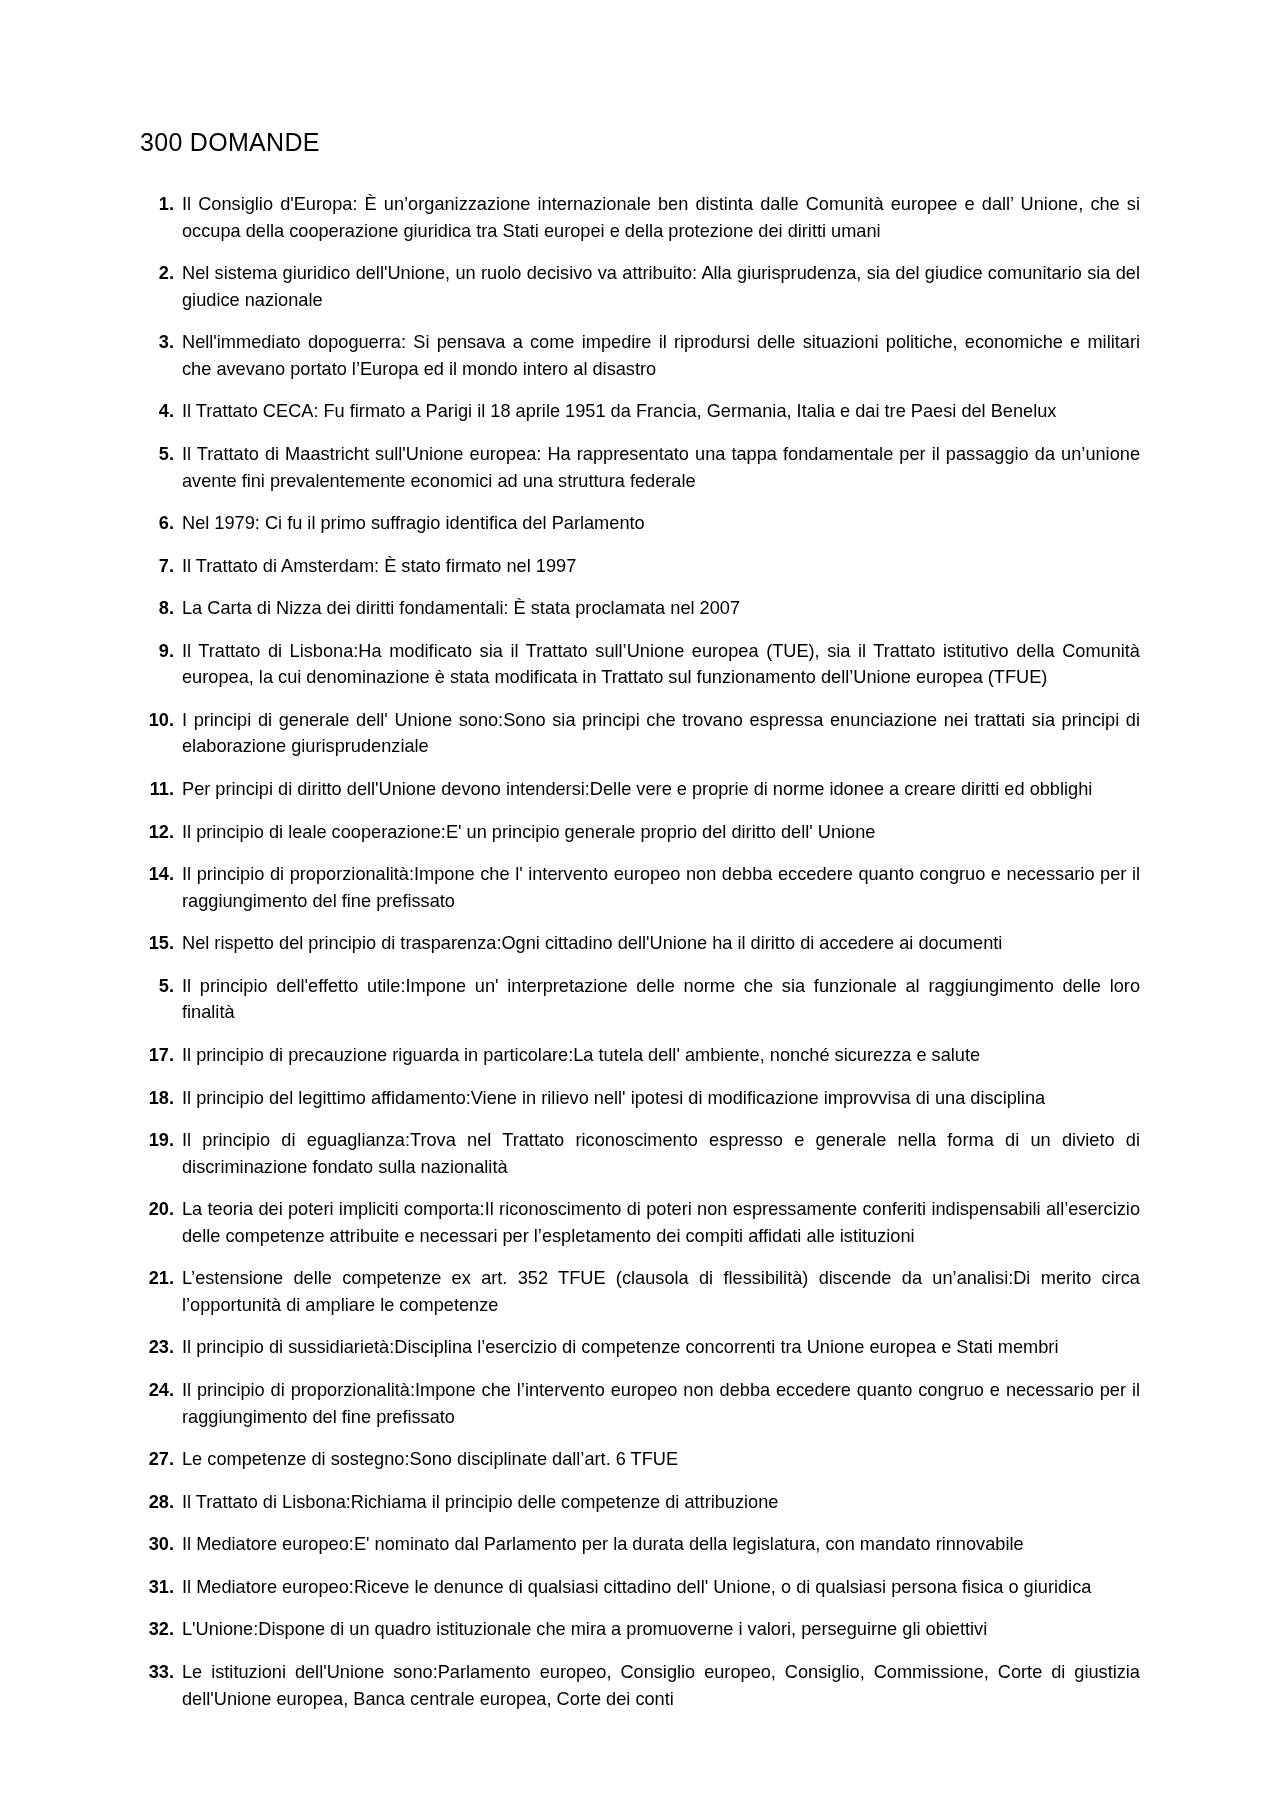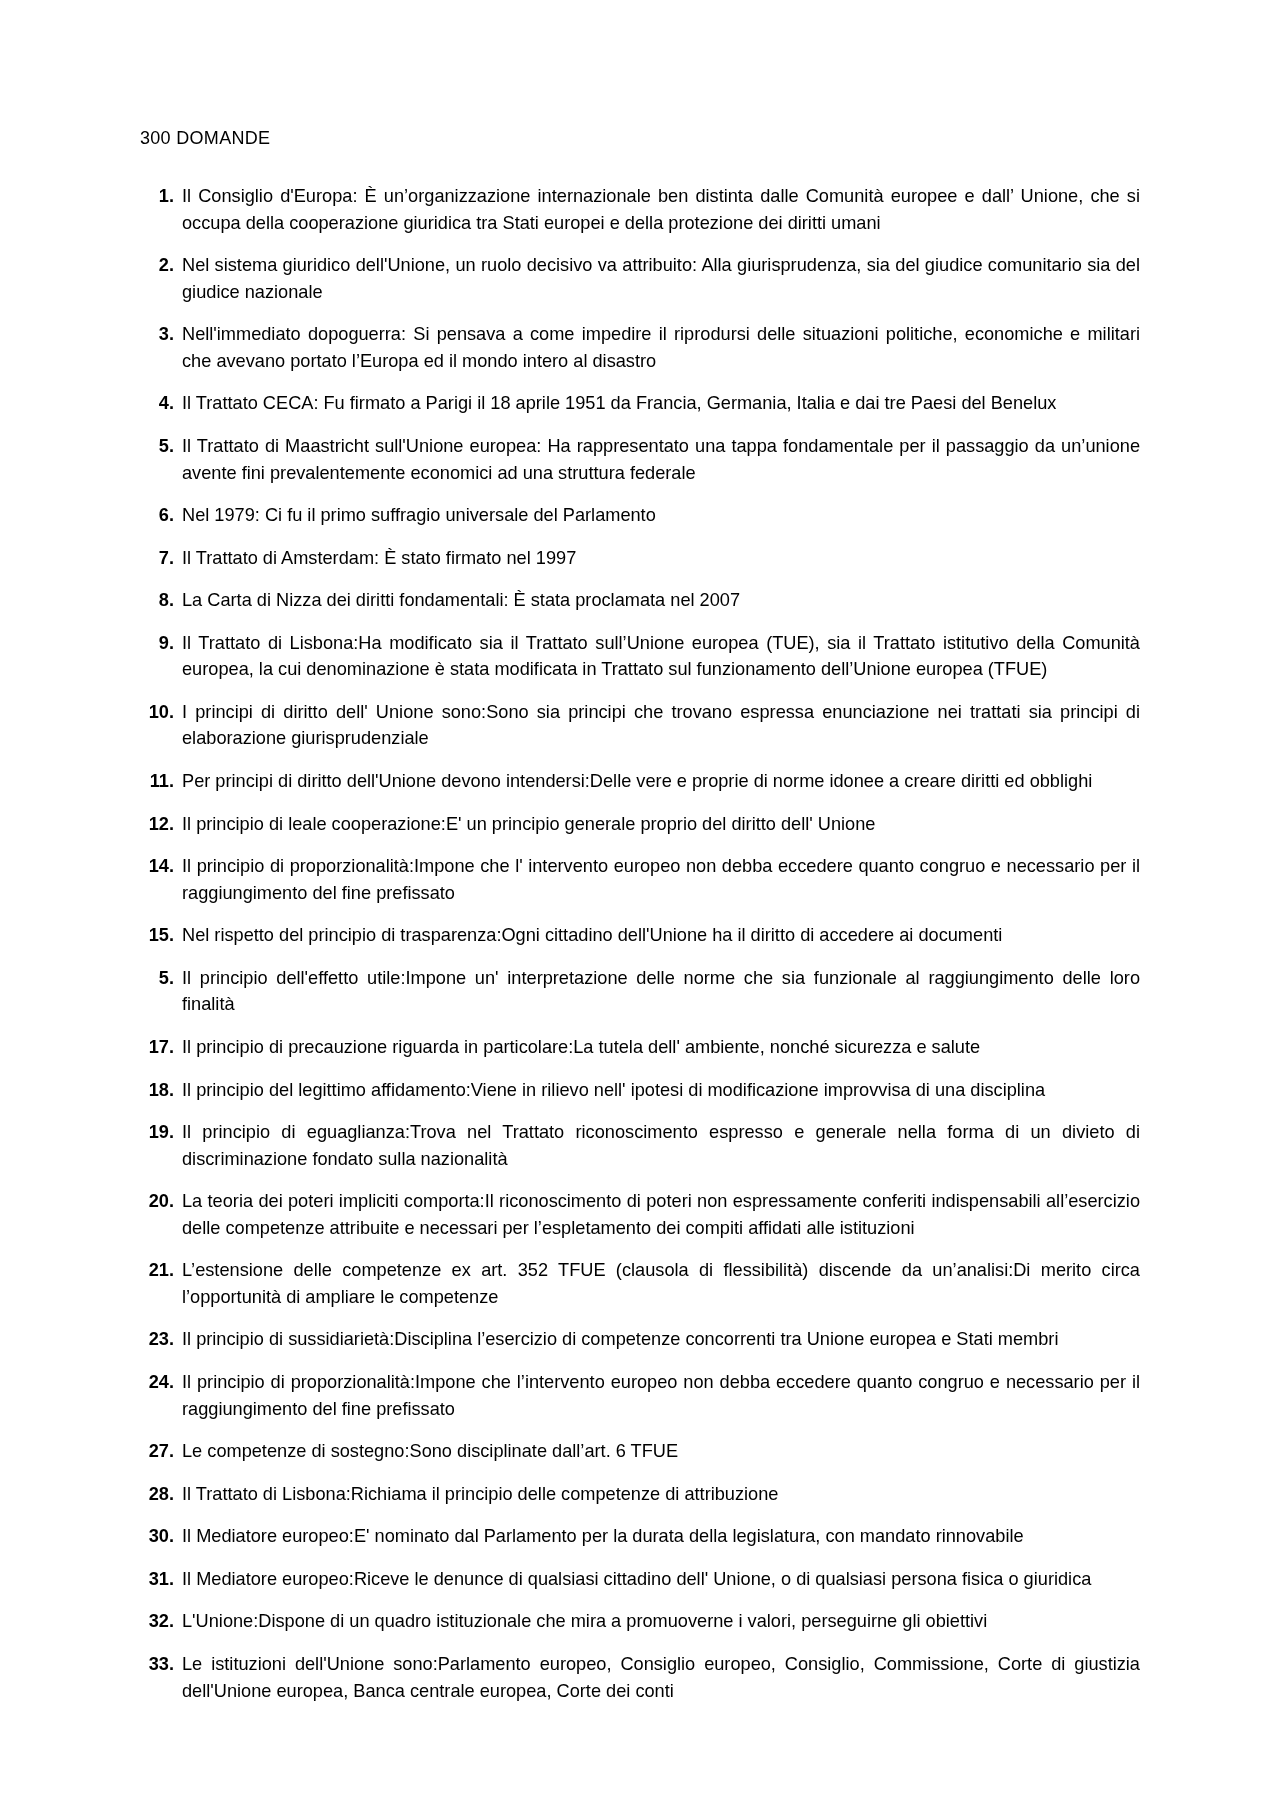"300 DOMANDE" .doc-title { font-size: 18px -> 25px }
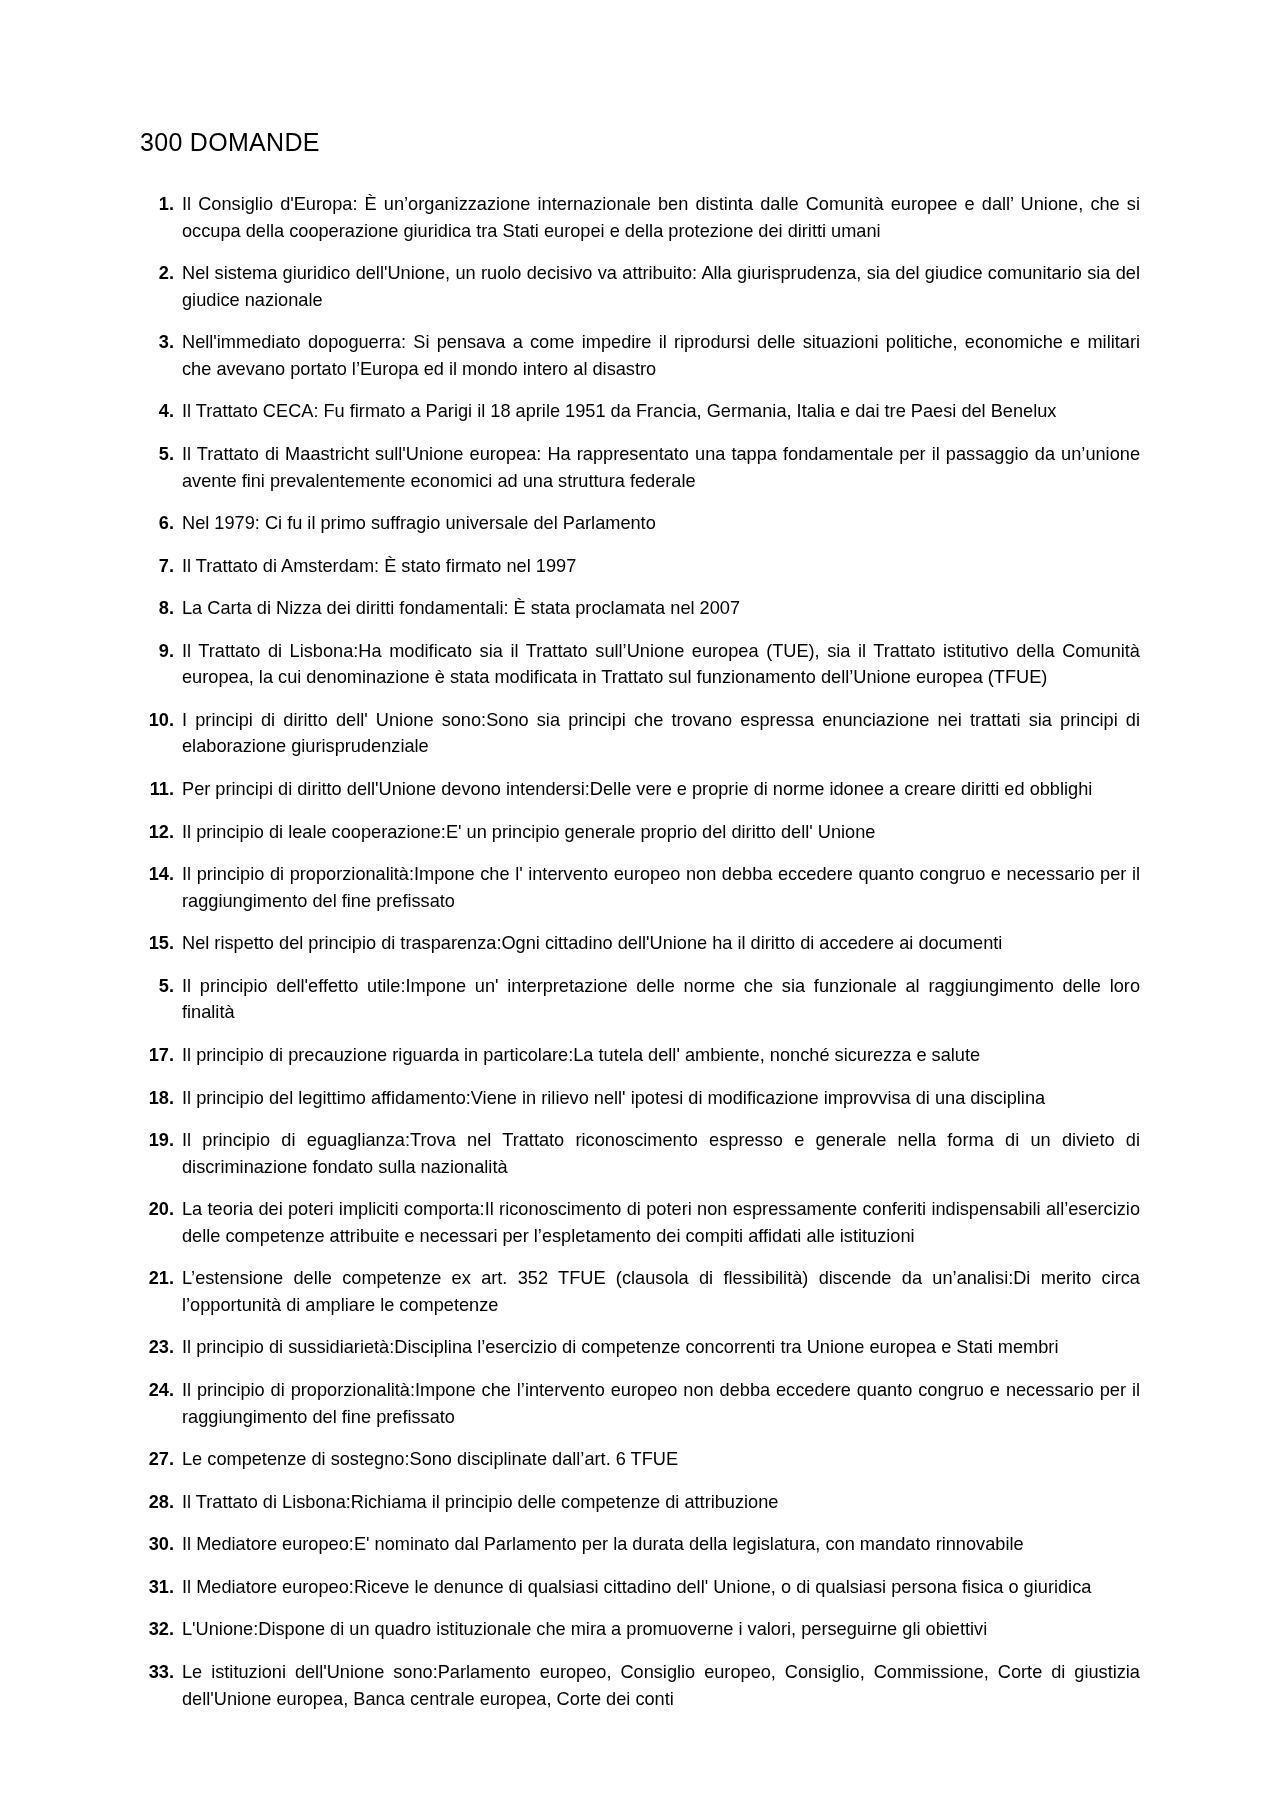"Nel 1979: Ci fu il" span.txt { text: universale -> identifica }
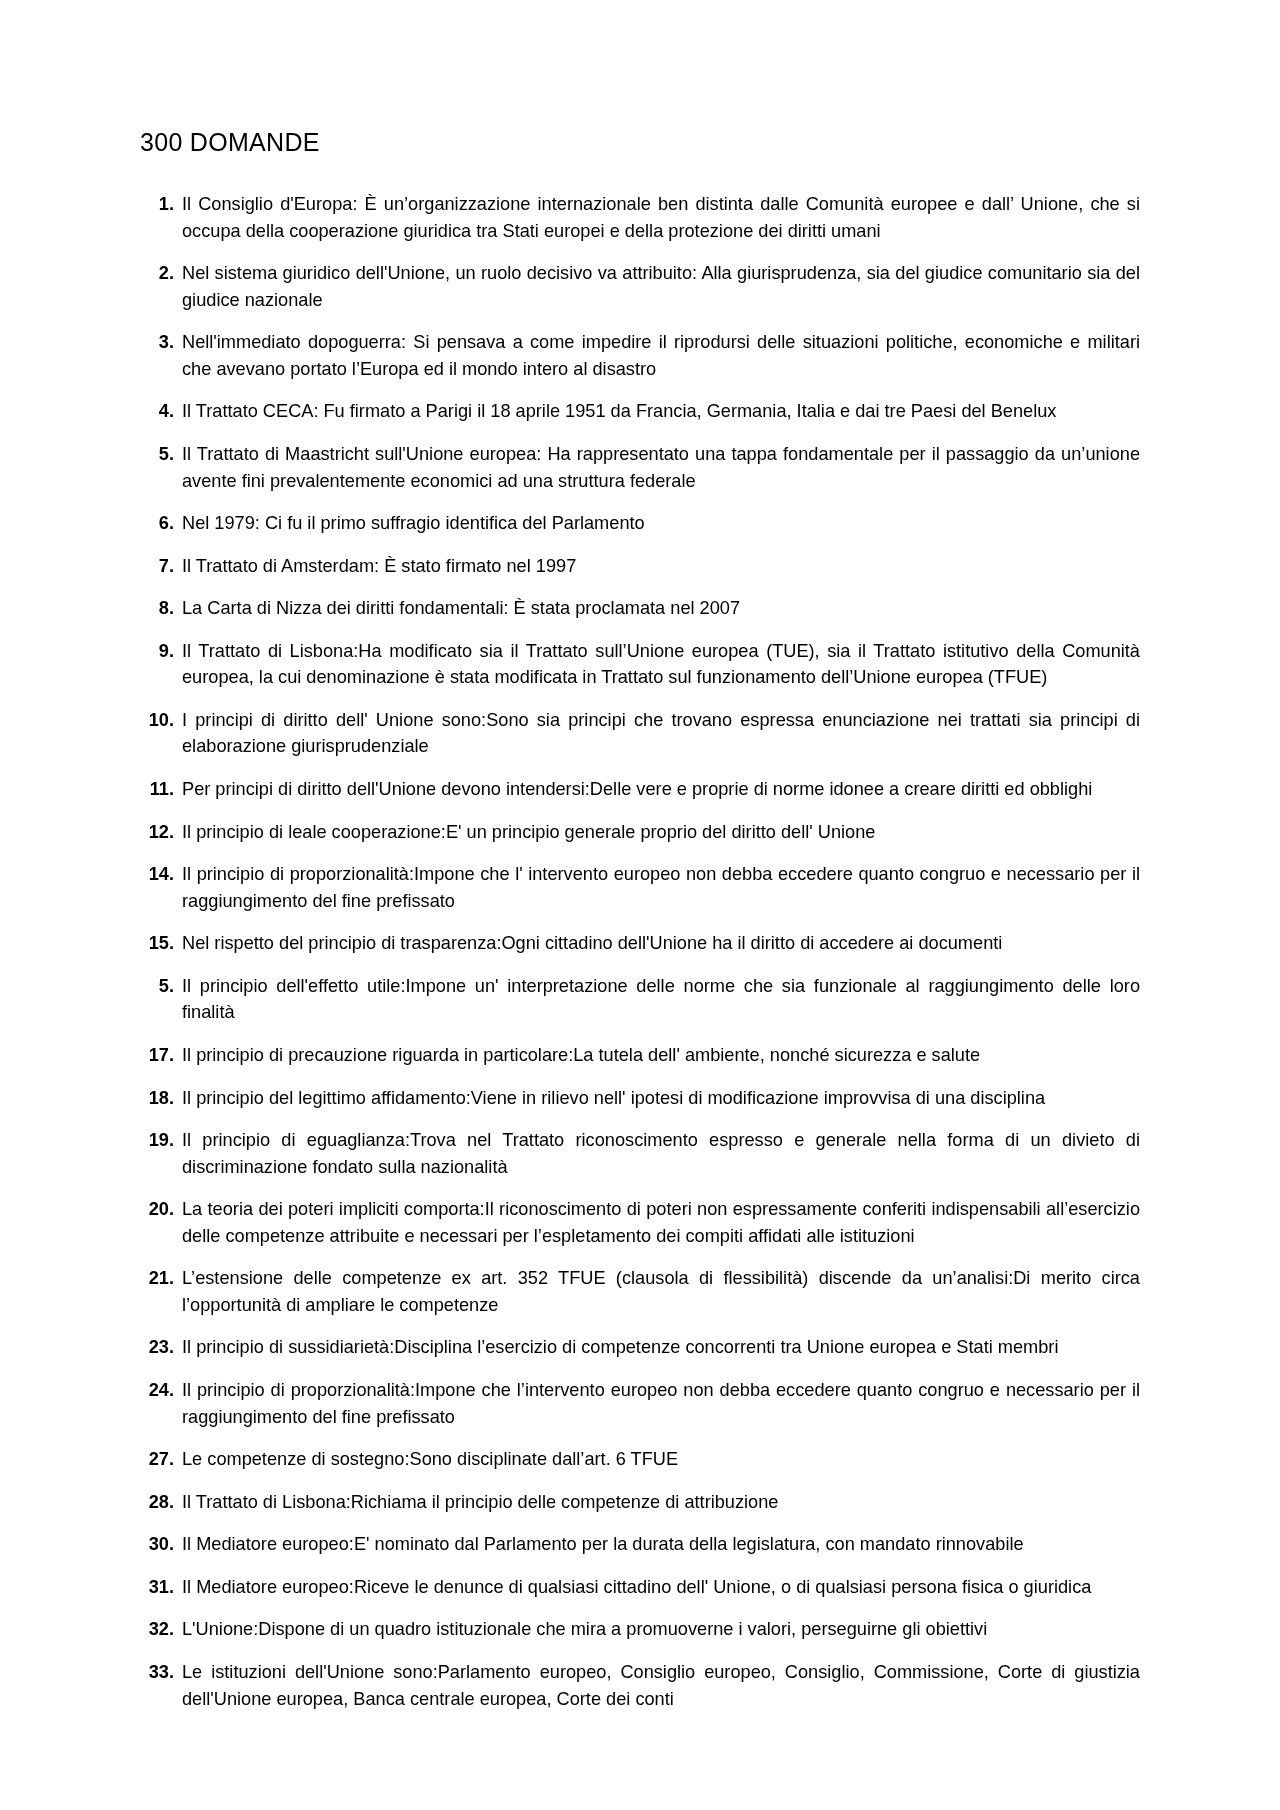"I principi di diritto dell'" span.txt { text: diritto -> generale }
